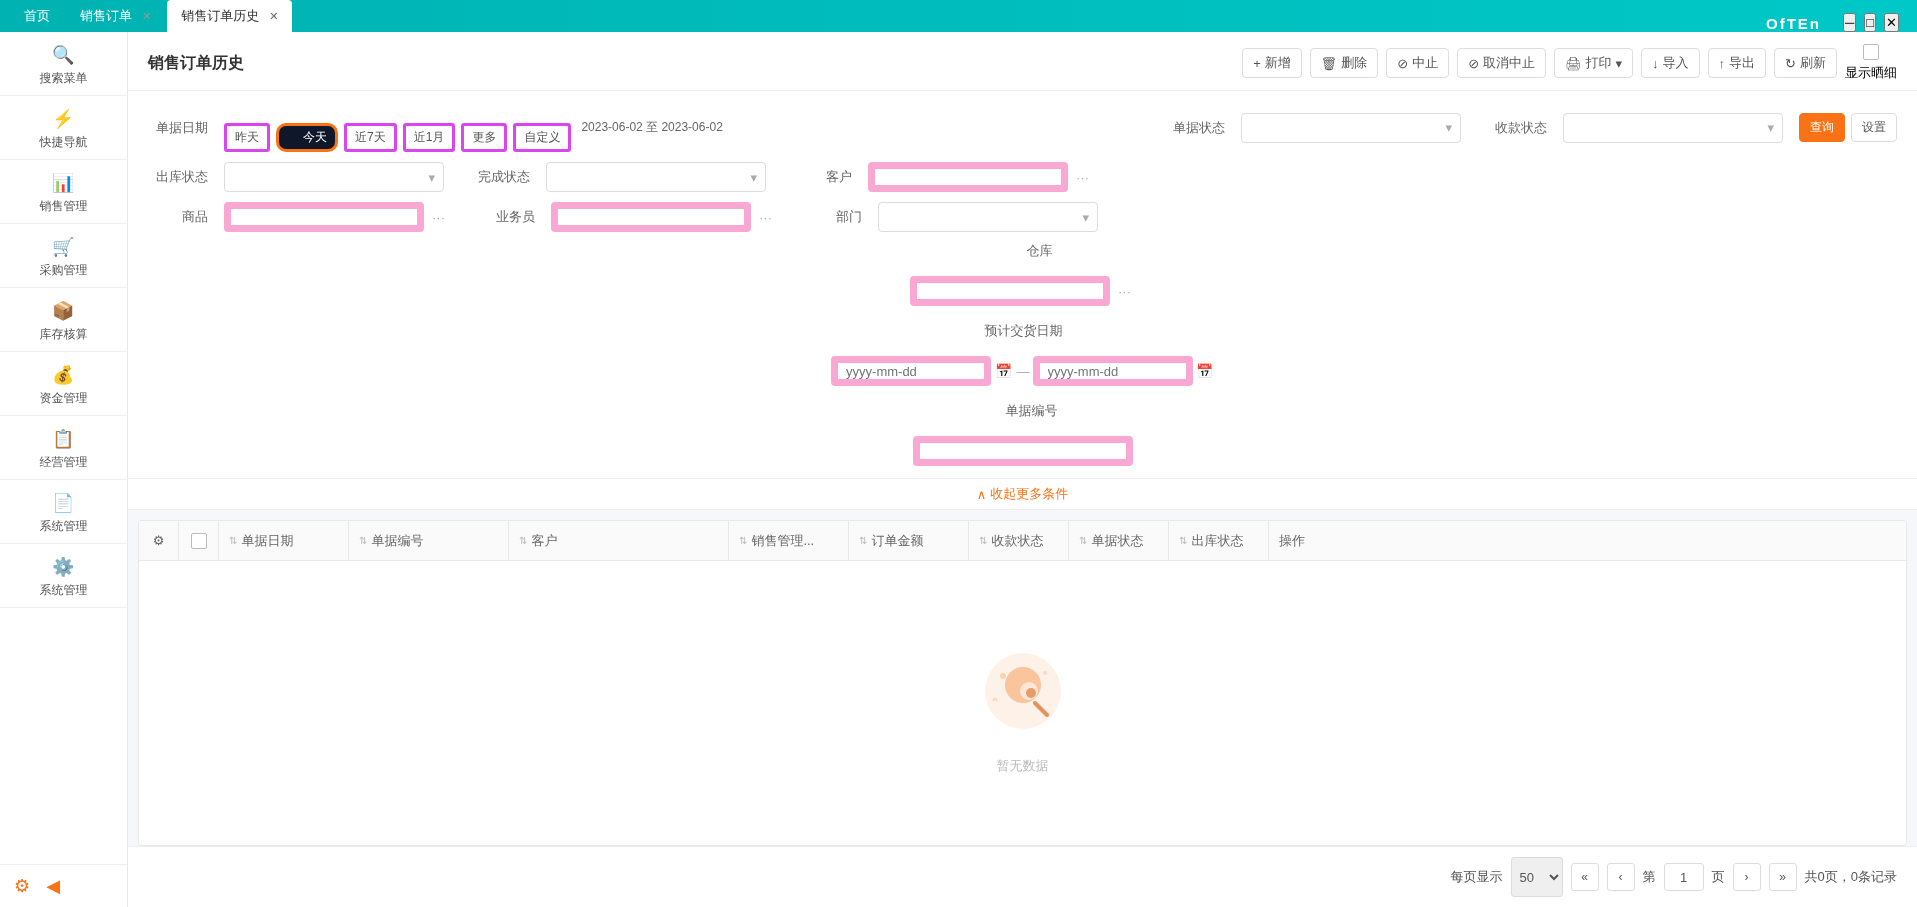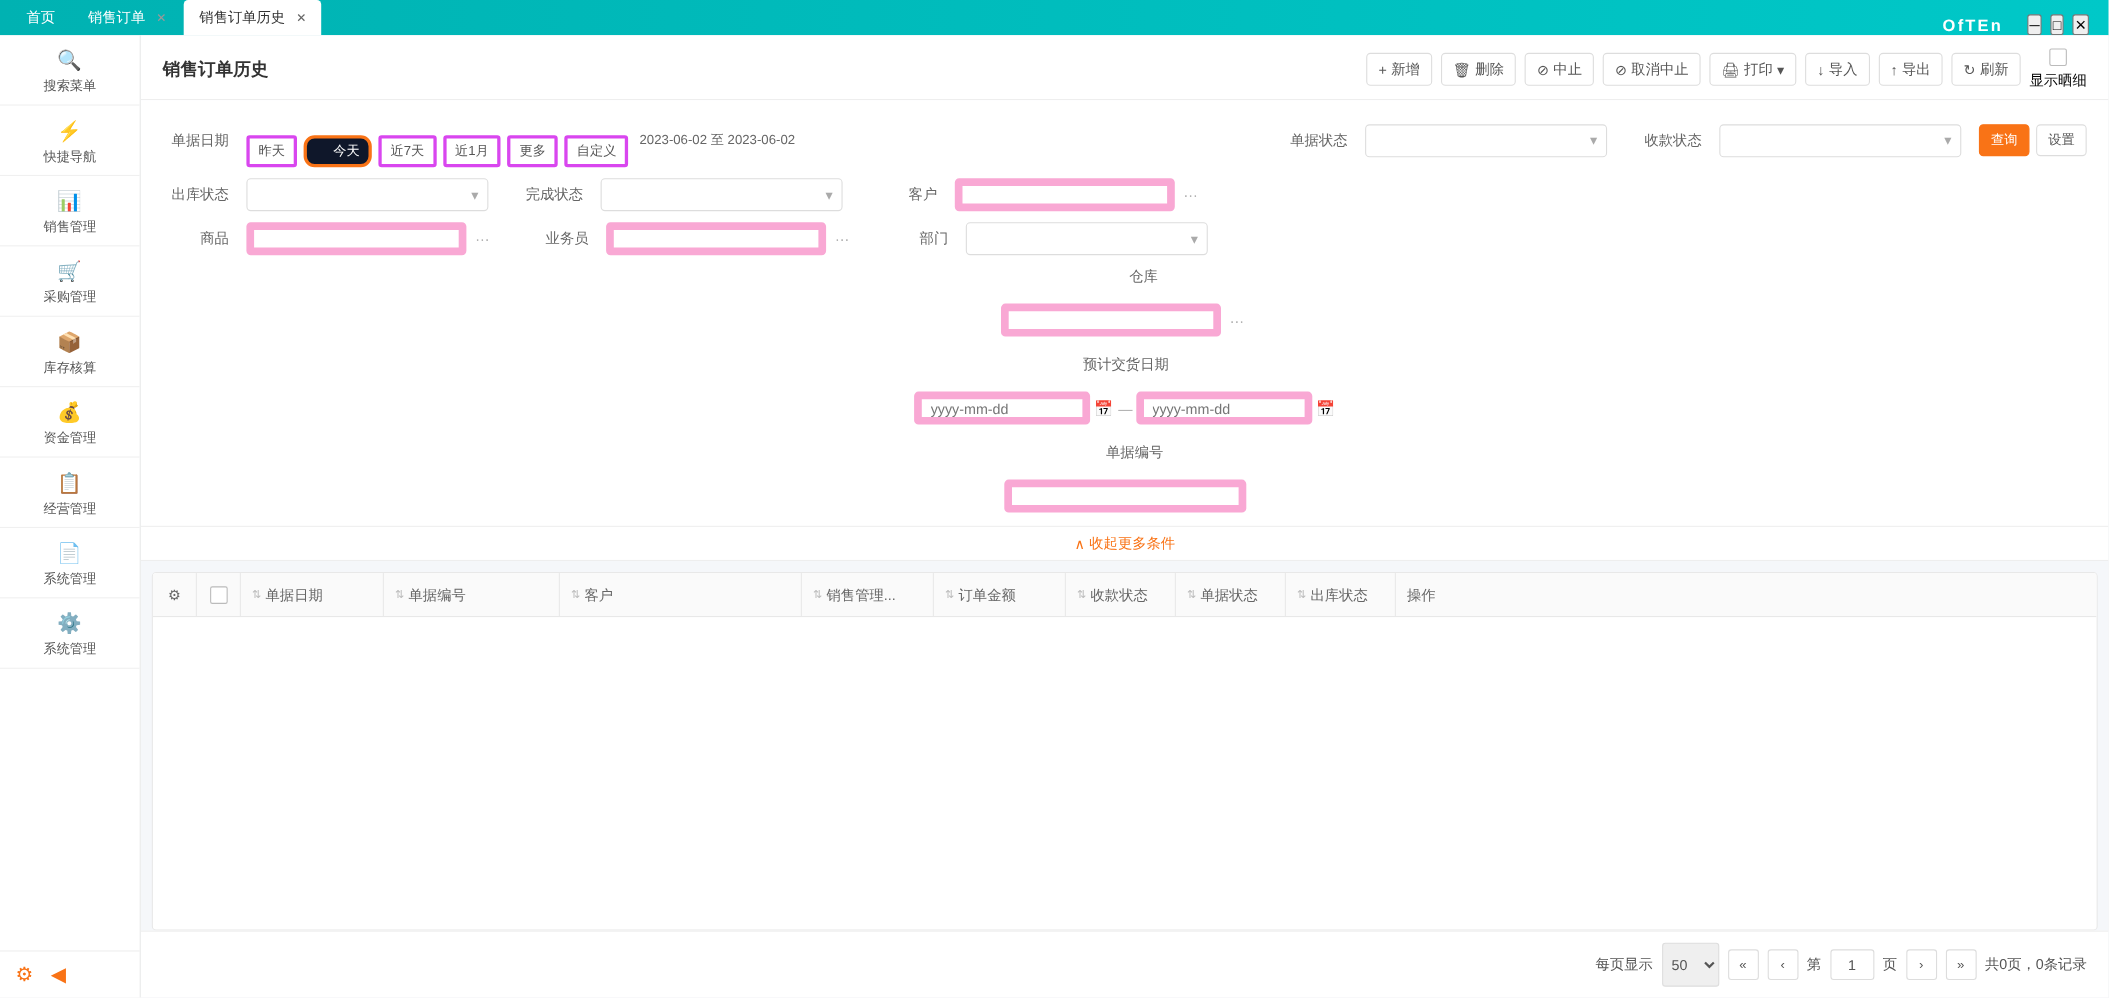"暂无数据" div.empty-state { html: none -> <div> <svg> <circle></circle> <circle></circle> <circle></circle> <circle></circle> <line></line> <circle></circle> <circle></circle> <path></path> </svg> <span>暂无数据</span> </div> }
